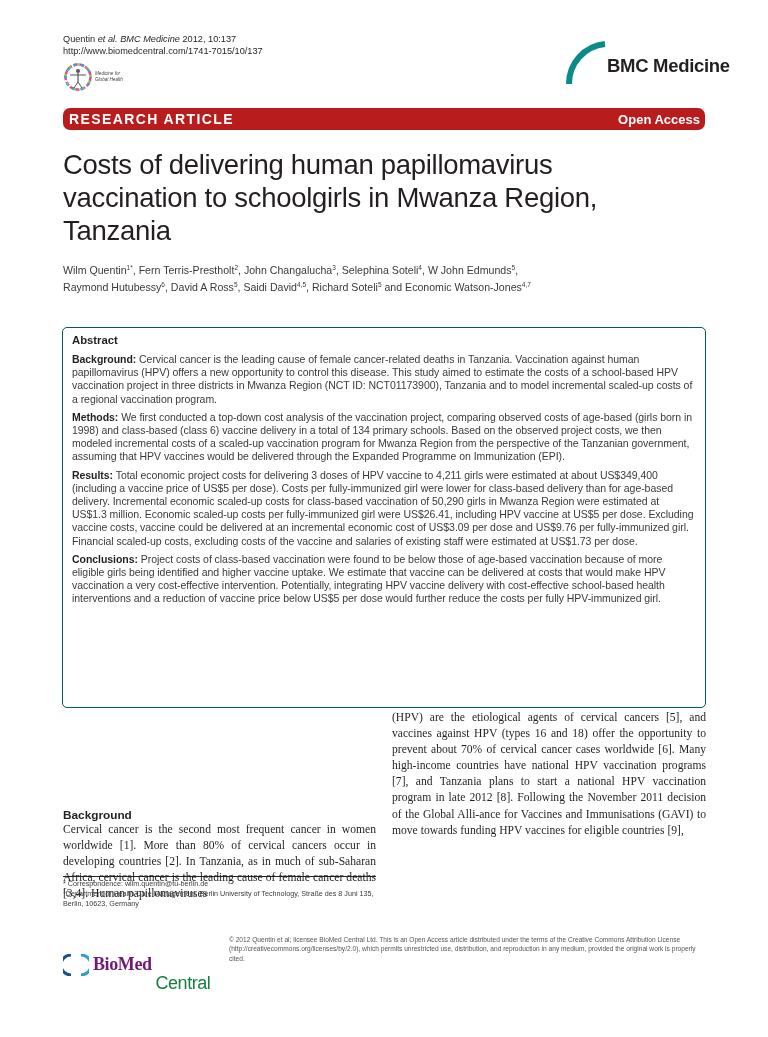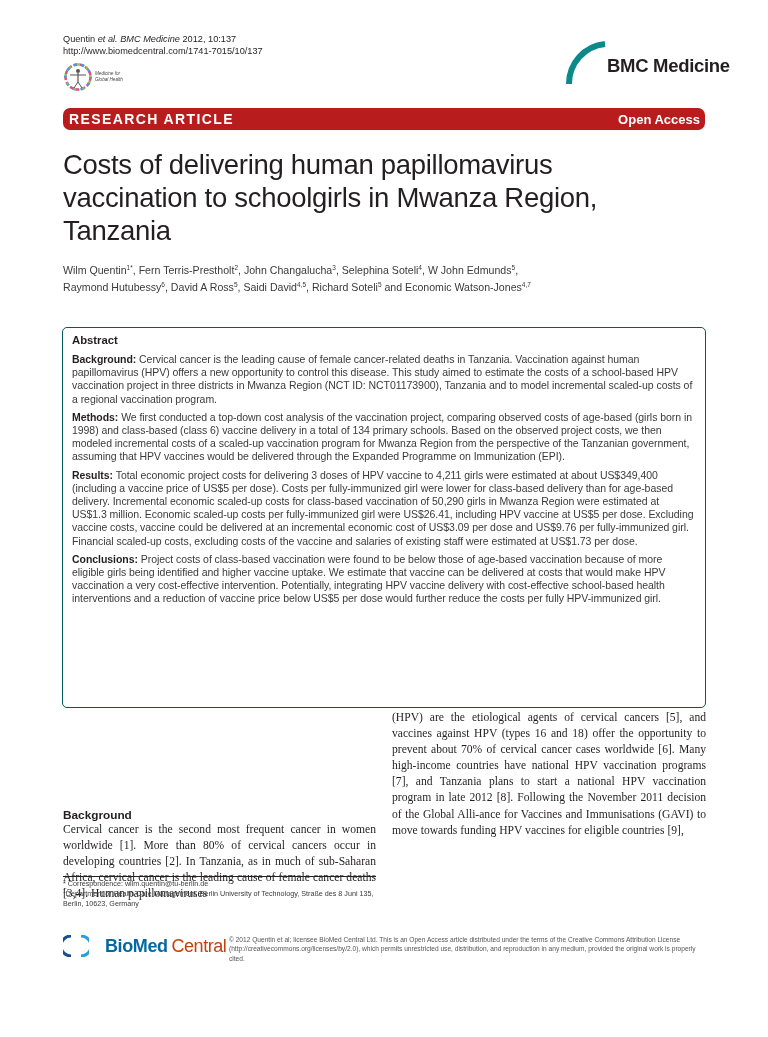"BioMed" .bmc-logo .bm { color: #0369a1 -> #701a75; font-family: none -> Liberation Serif, serif; margin-left: 16px -> 4px }
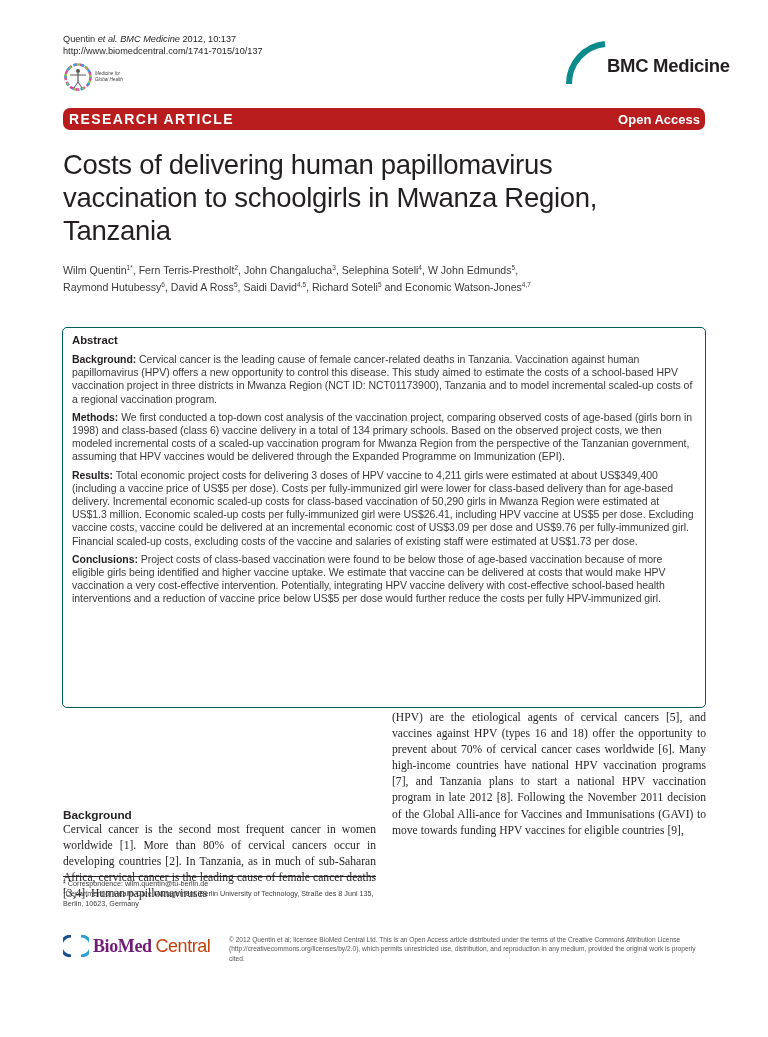"Central" .bmc-logo .cen { color: #c2410c -> #15803d; margin-top: none -> 38px }
